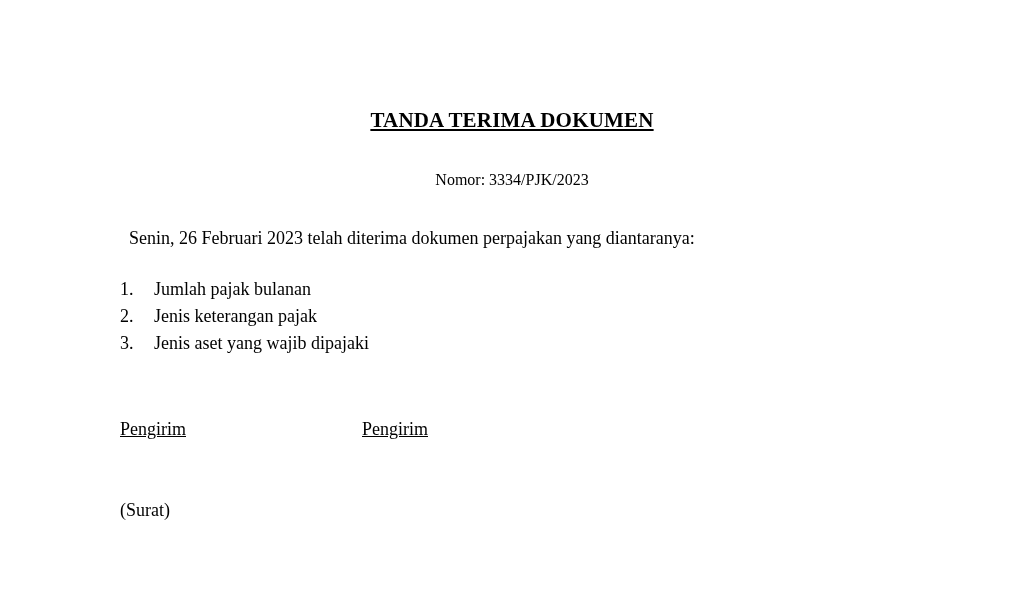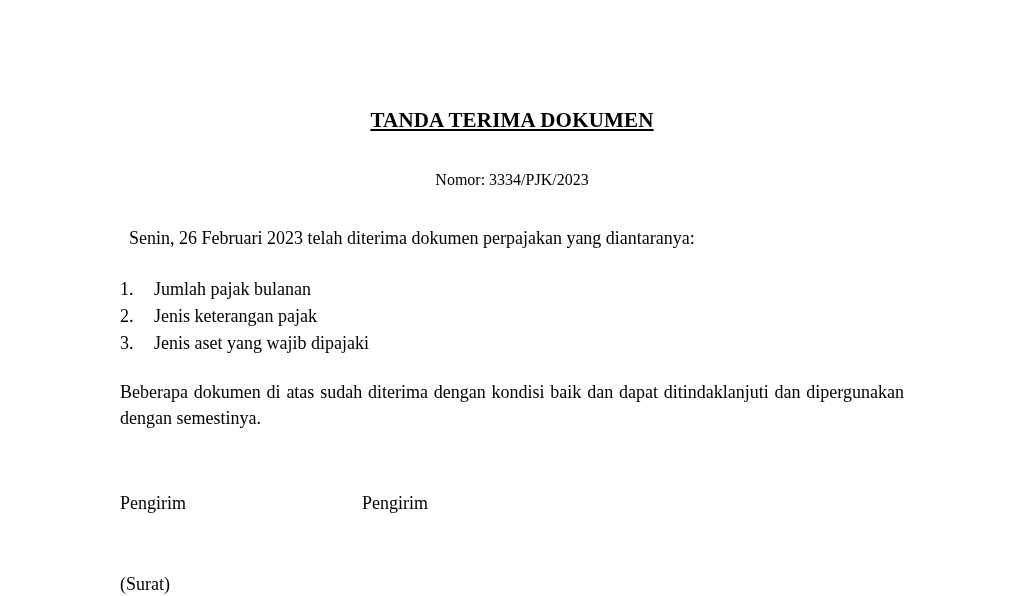"Beberapa dokumen di atas sudah" p.closing { html: <p>Beberapa dokumen di atas sudah diterima dengan kondisi baik dan dapat ditindaklanjuti dan dipergunakan dengan semestinya.</p> -> none }
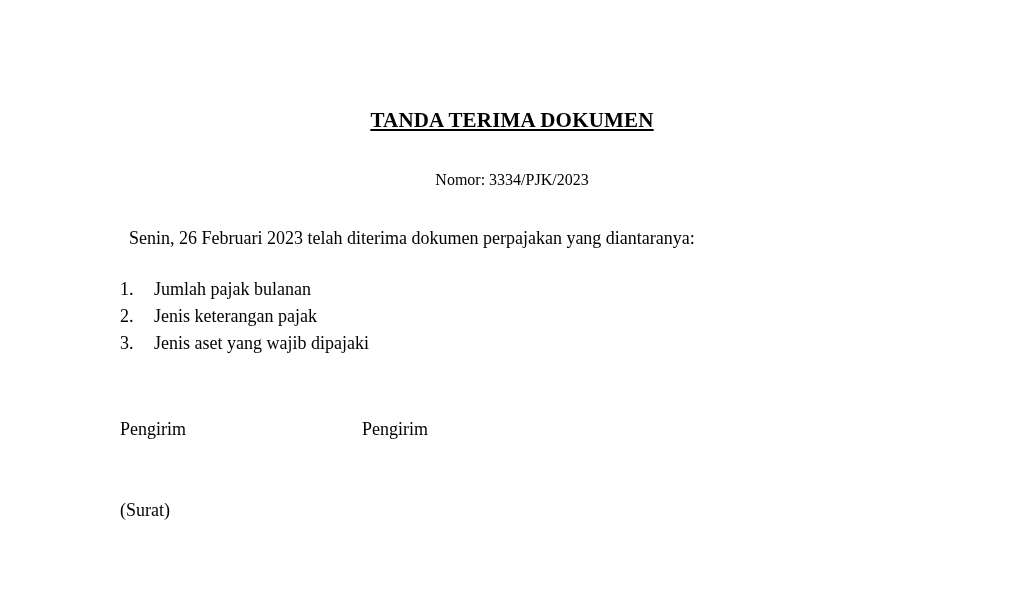"Pengirim" .sign-row.labels { text-decoration: none -> underline }
